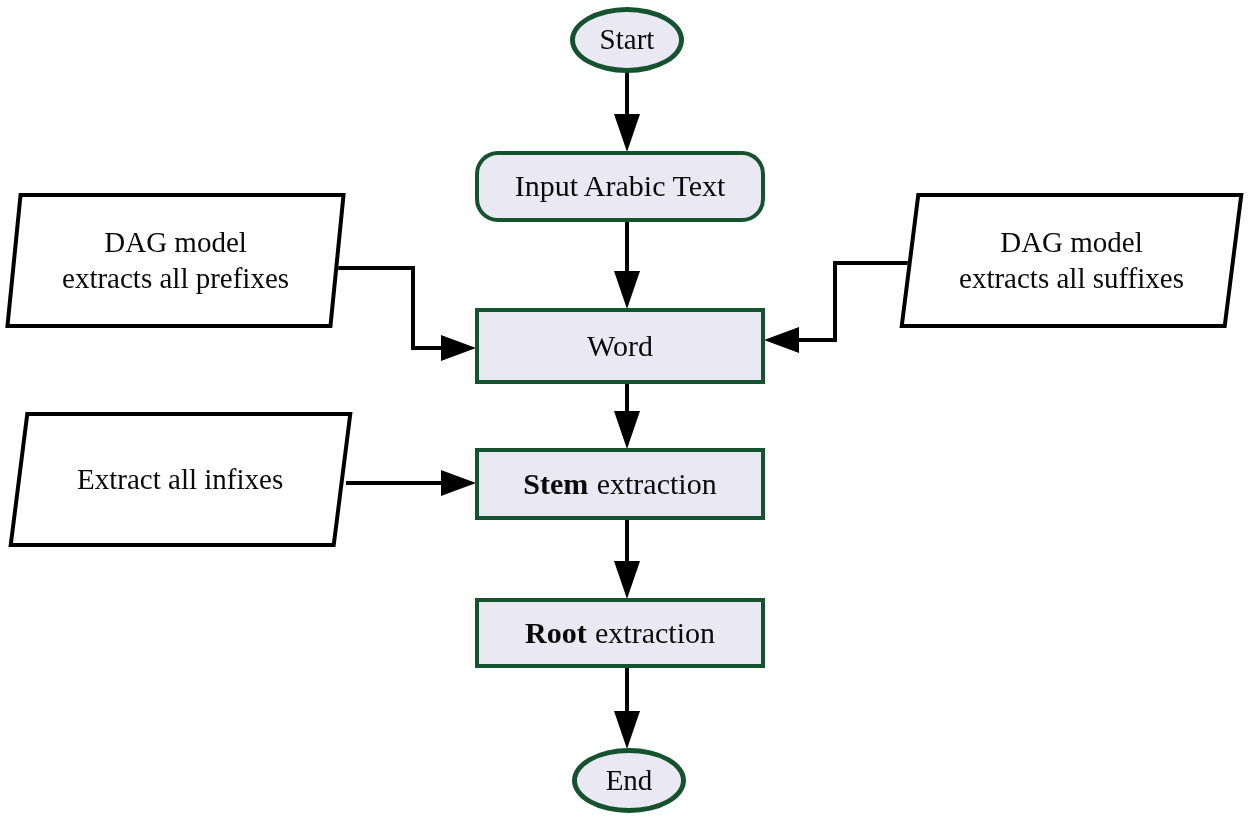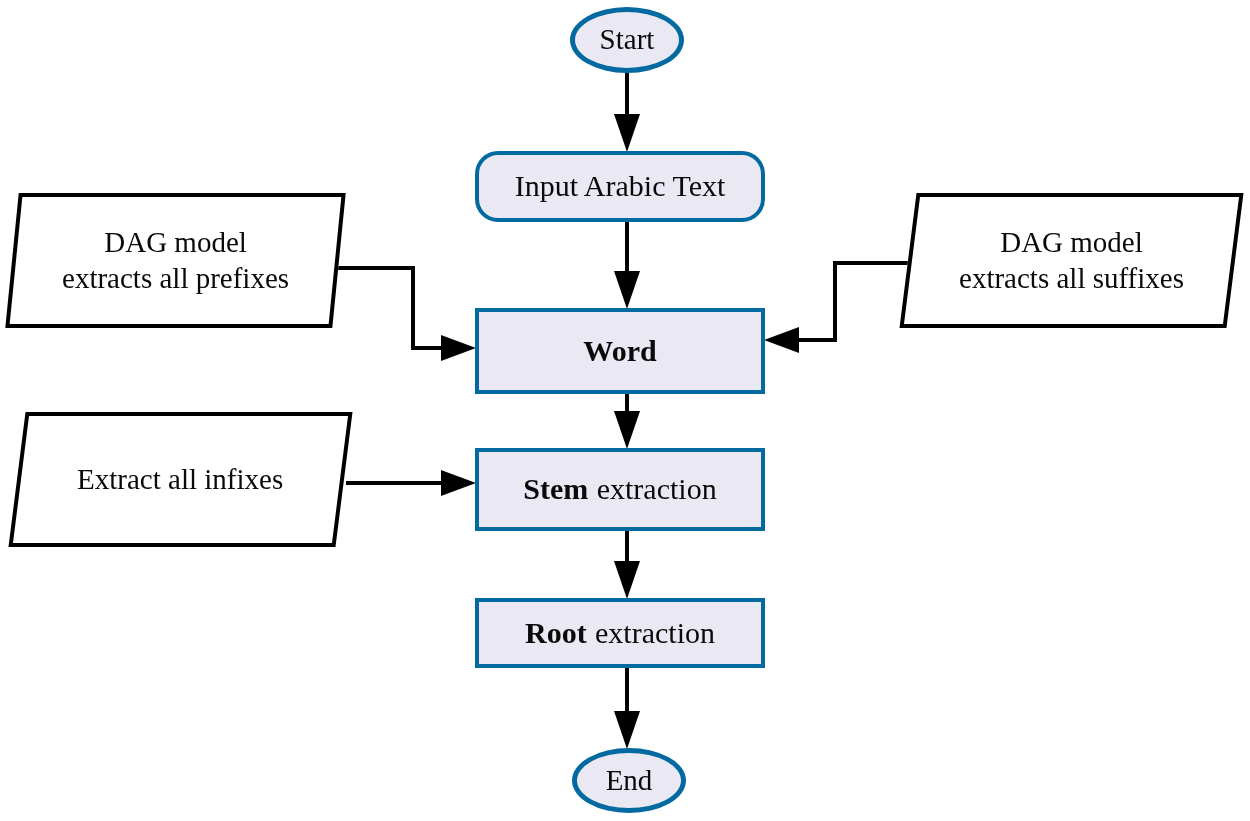"Start" .node { border: 4px solid #0369a1 -> 4px solid #14532d }
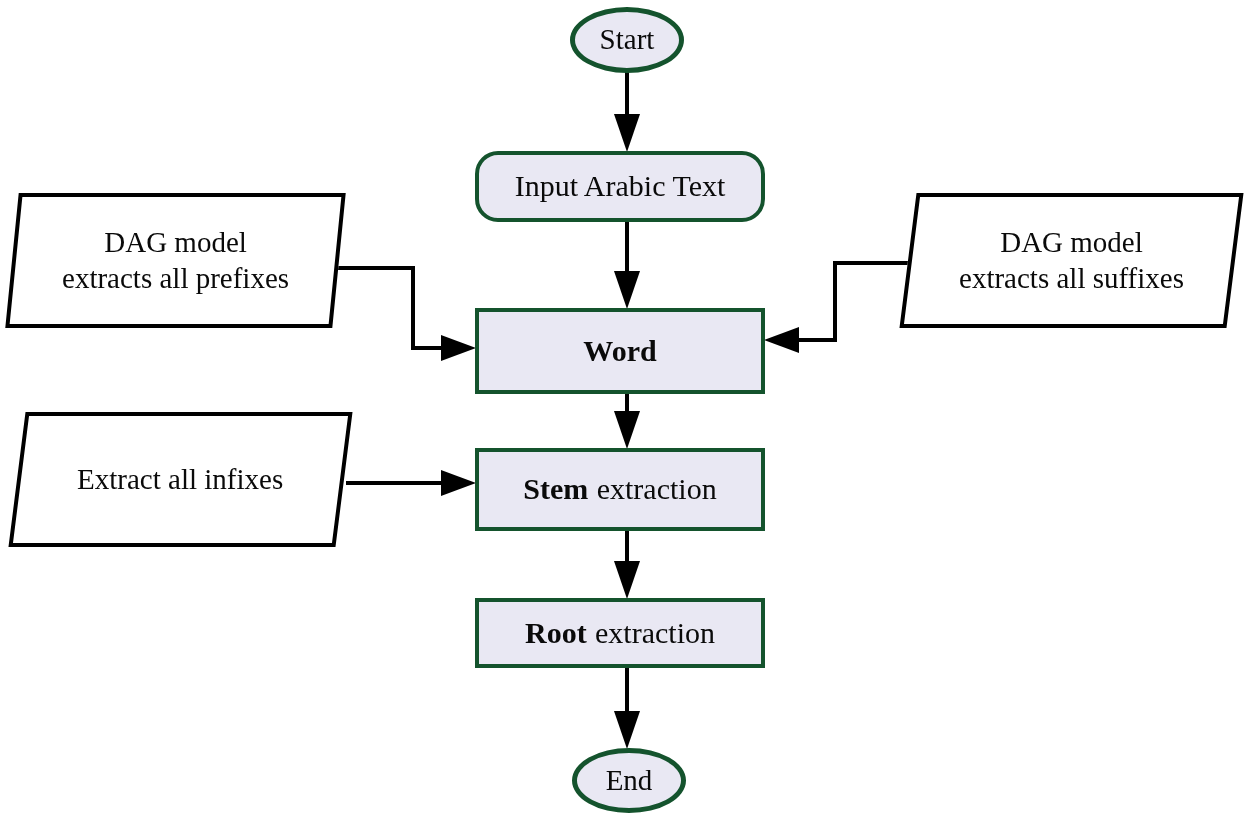"Word" #n-word { font-weight: bold -> normal; height: 86px -> 76px }
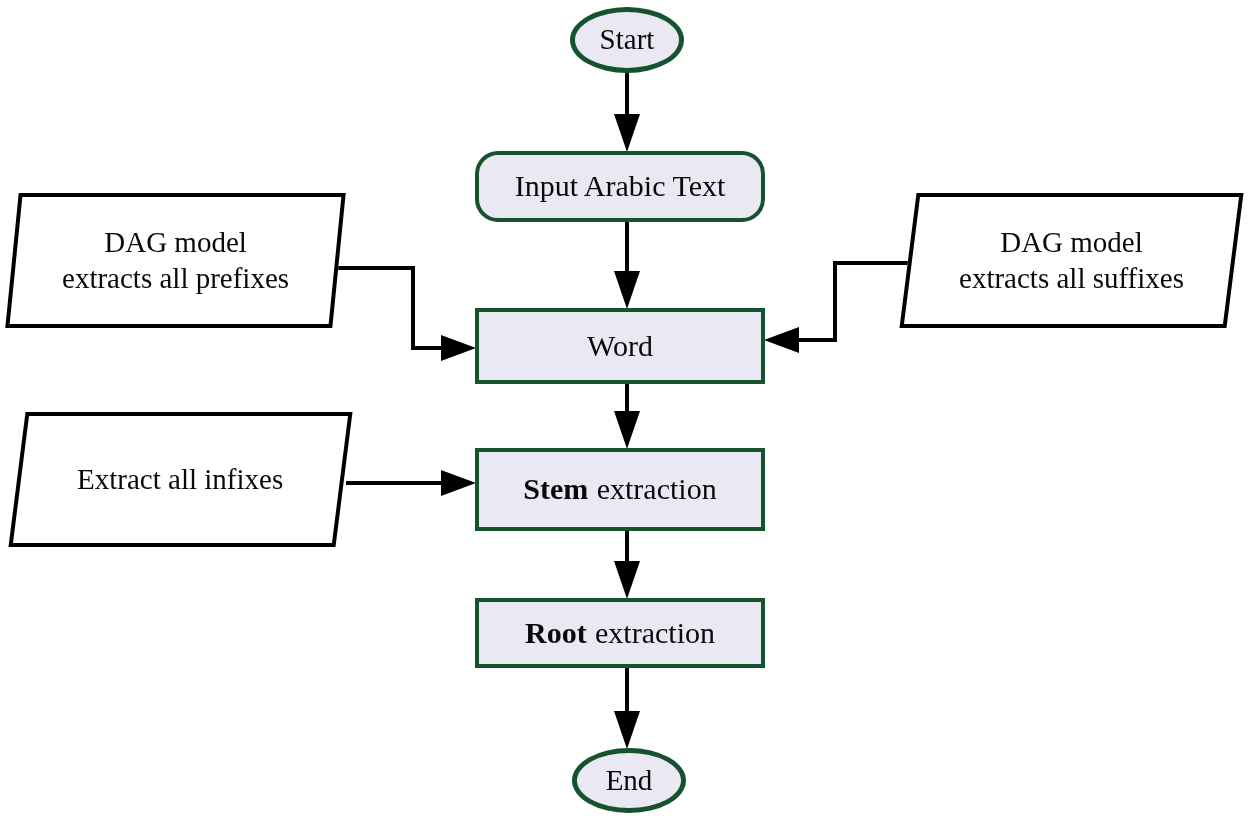"Stem extraction" #n-stem { height: 83px -> 72px }
